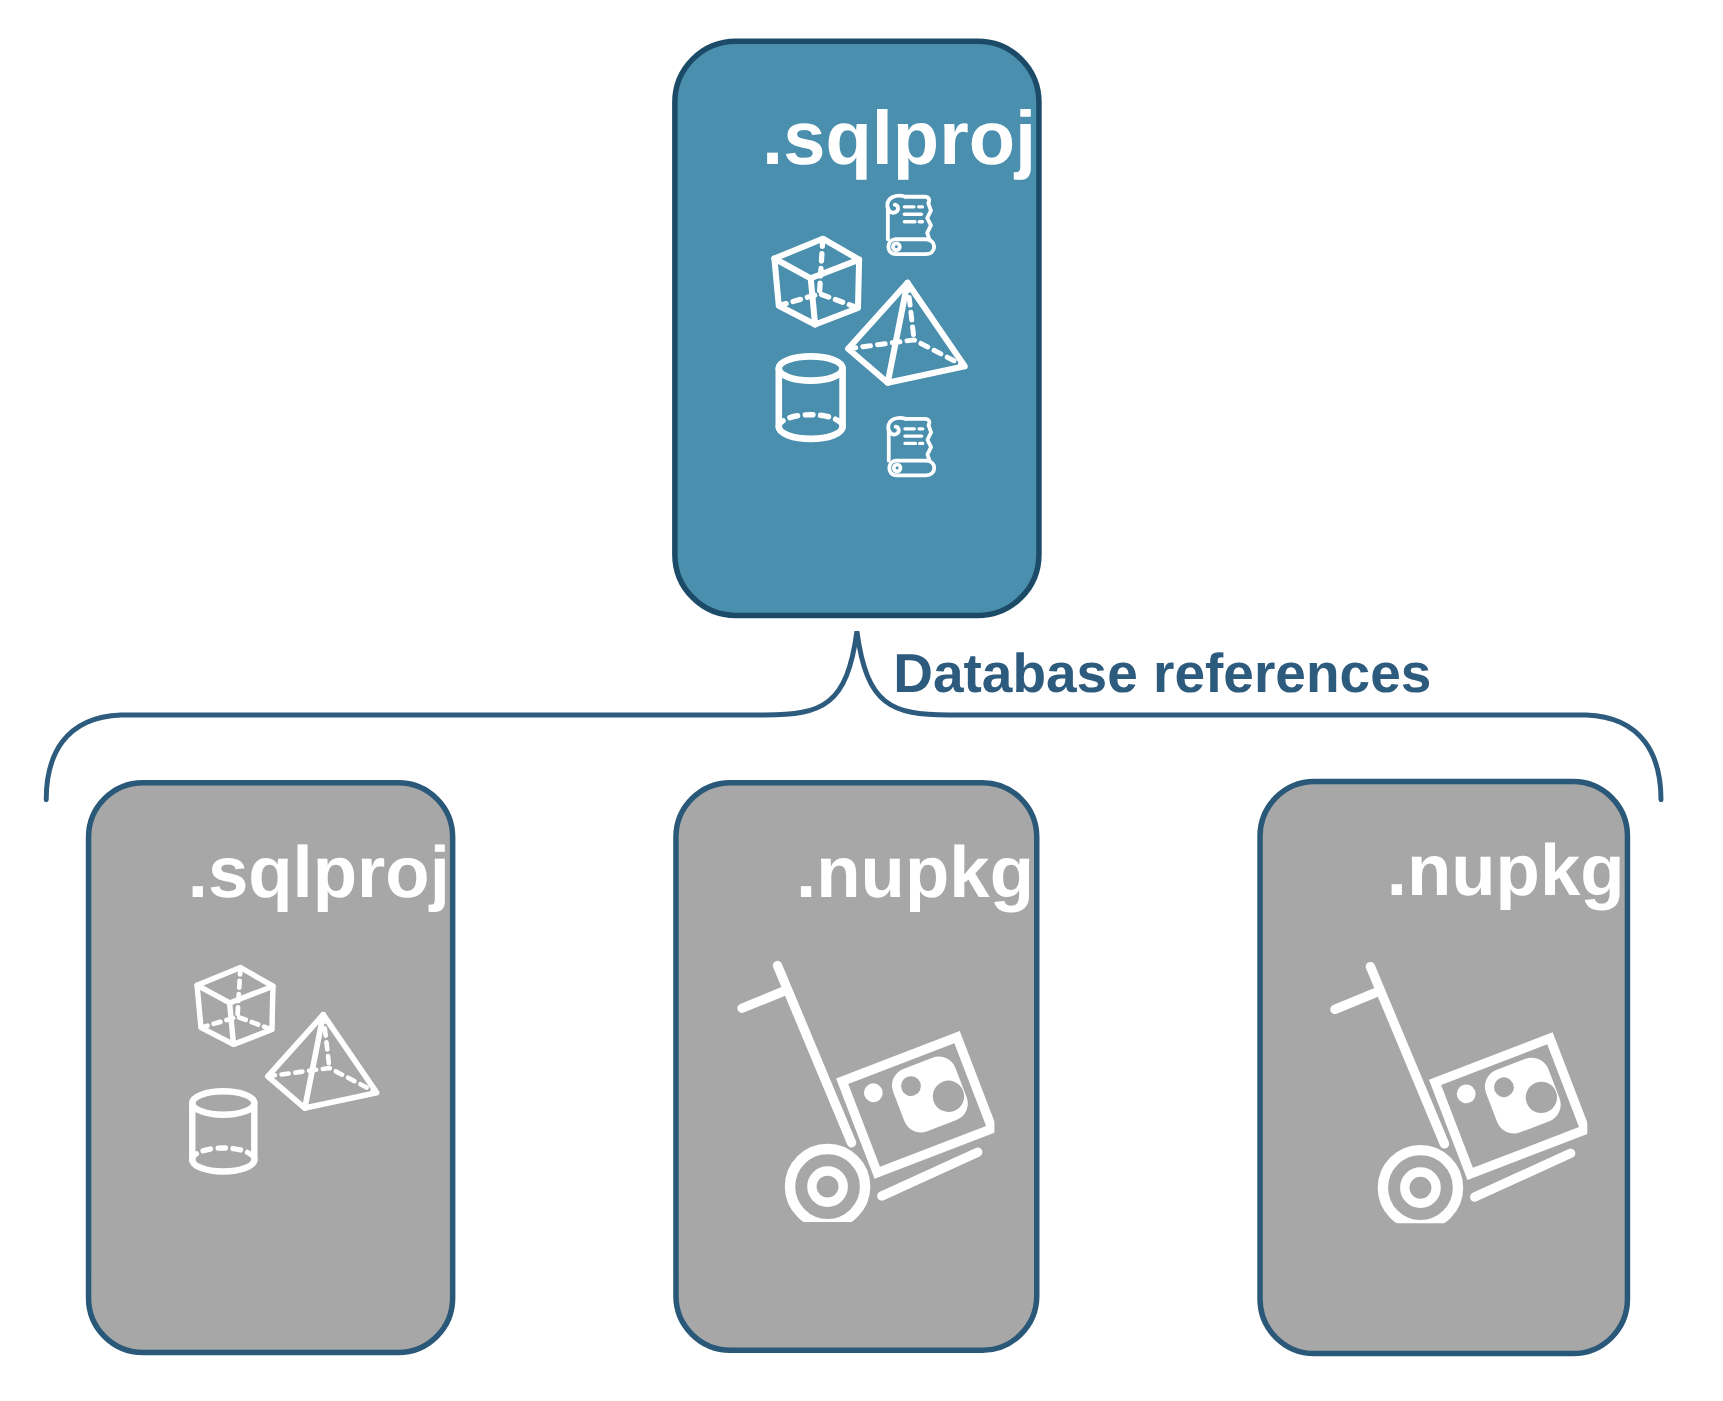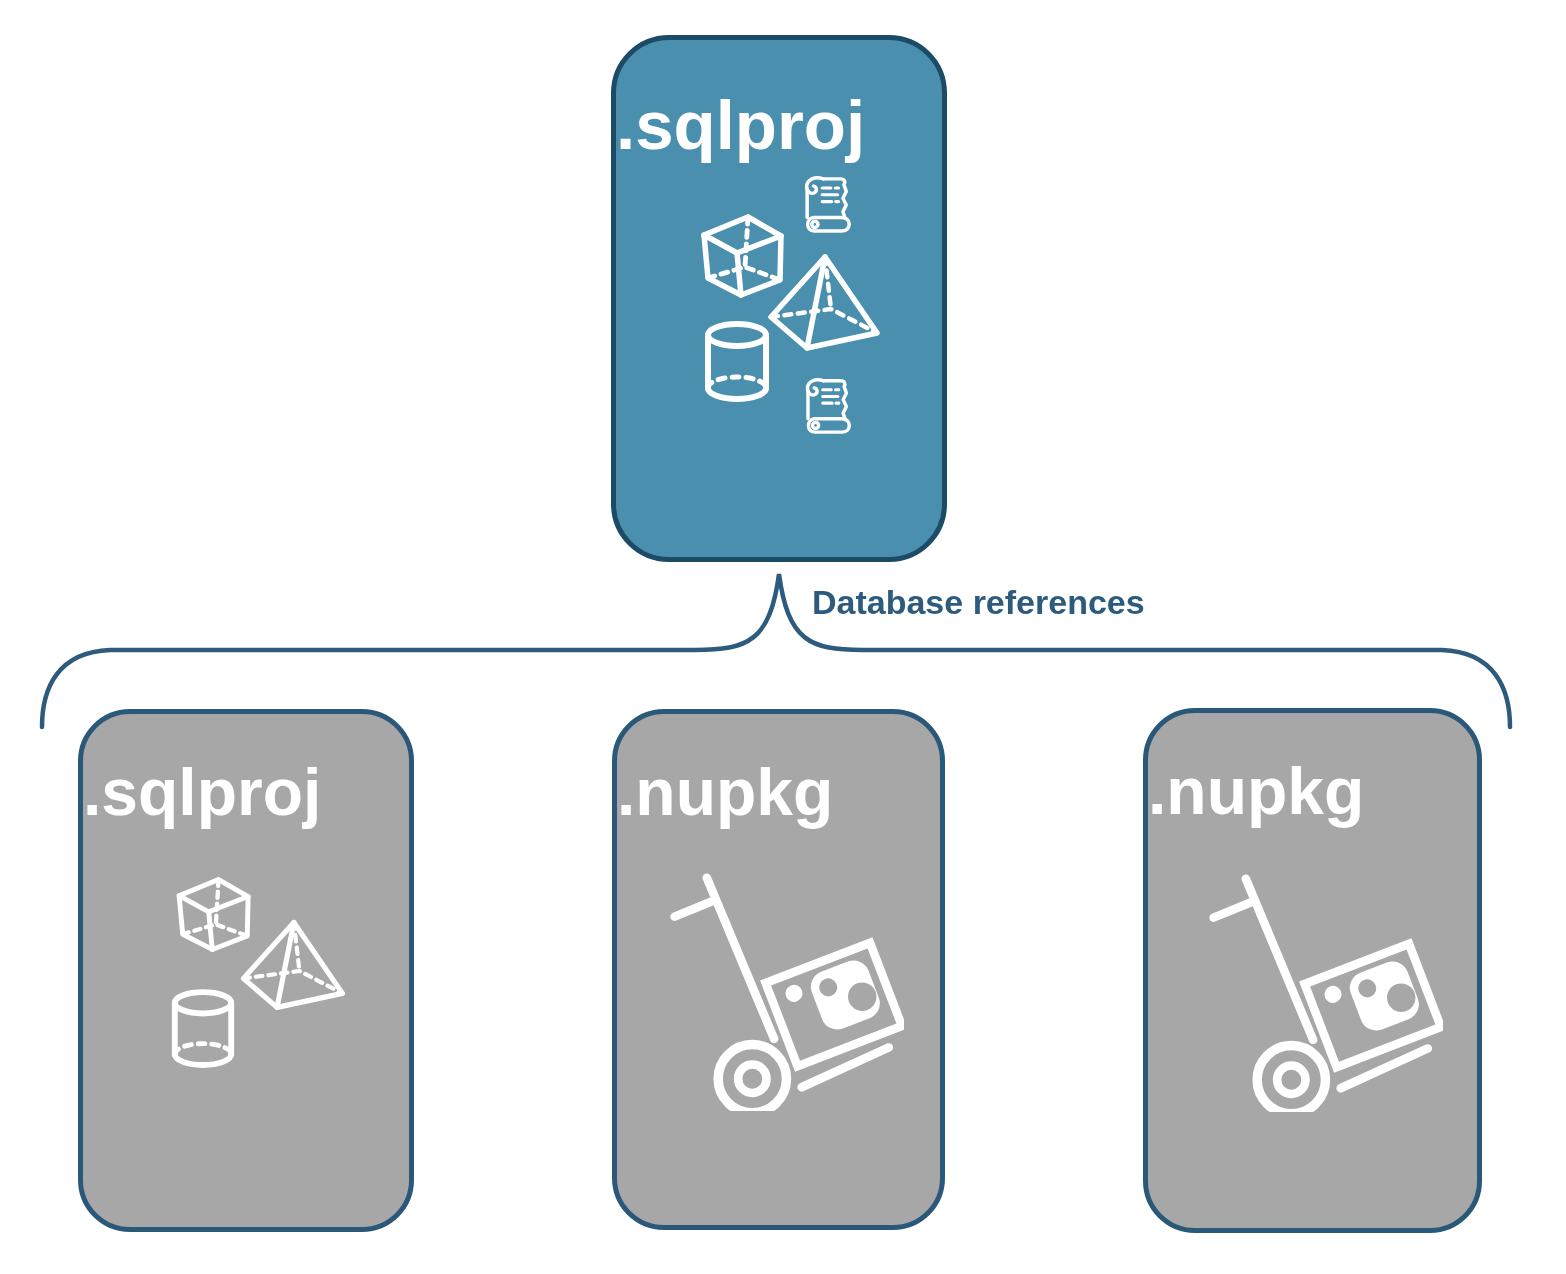".sqlproj" .node-title { text-align: left -> right }
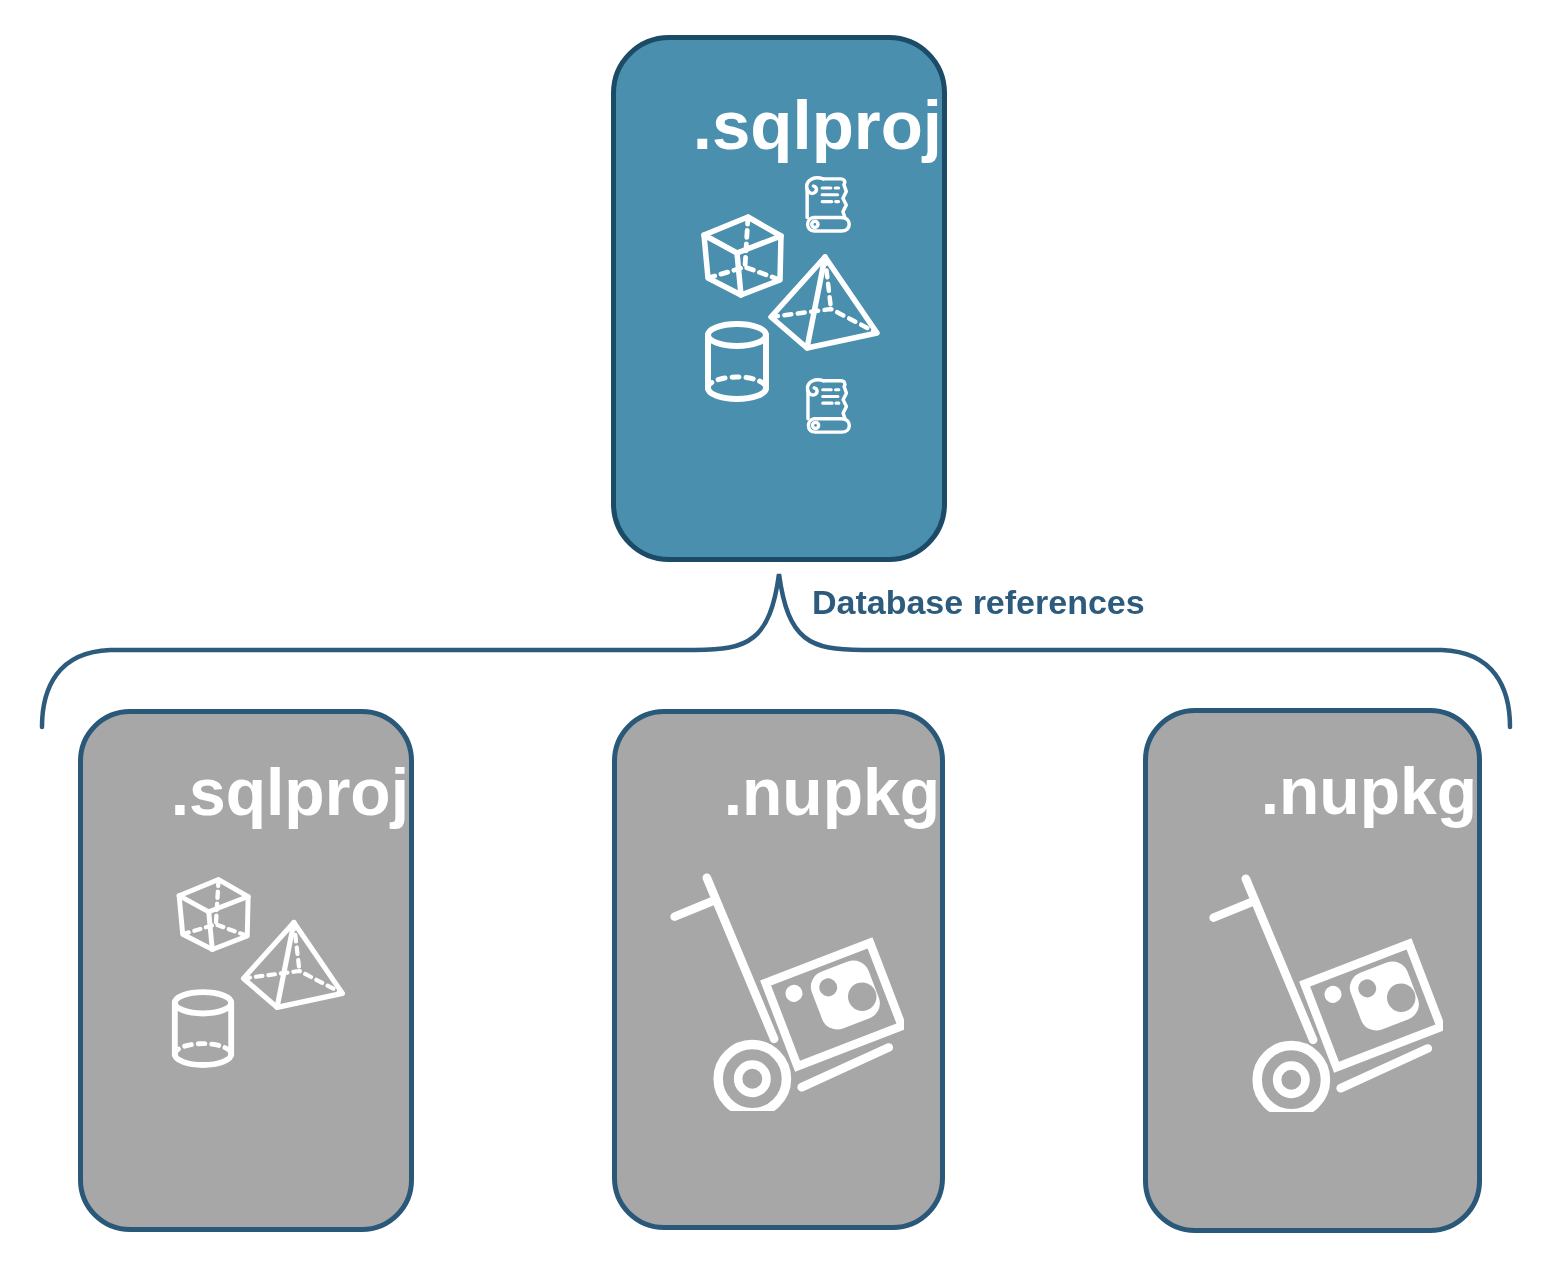"Database references" .connector-label { font-size: 34px -> 50px }
